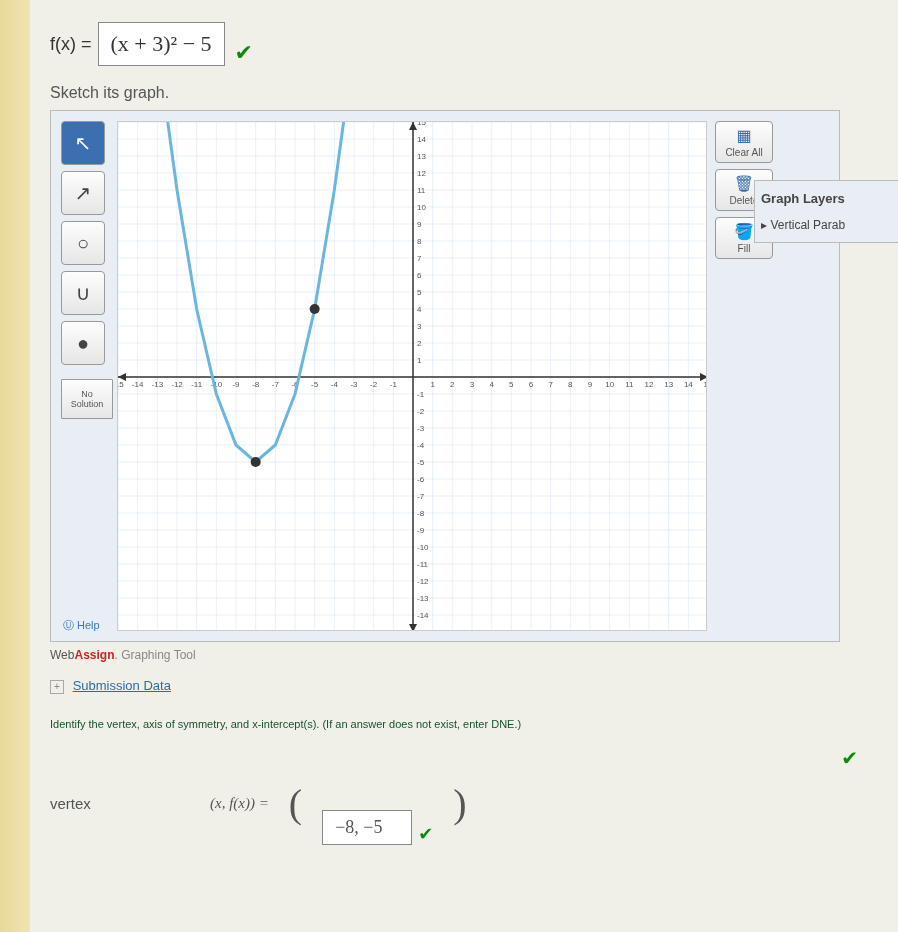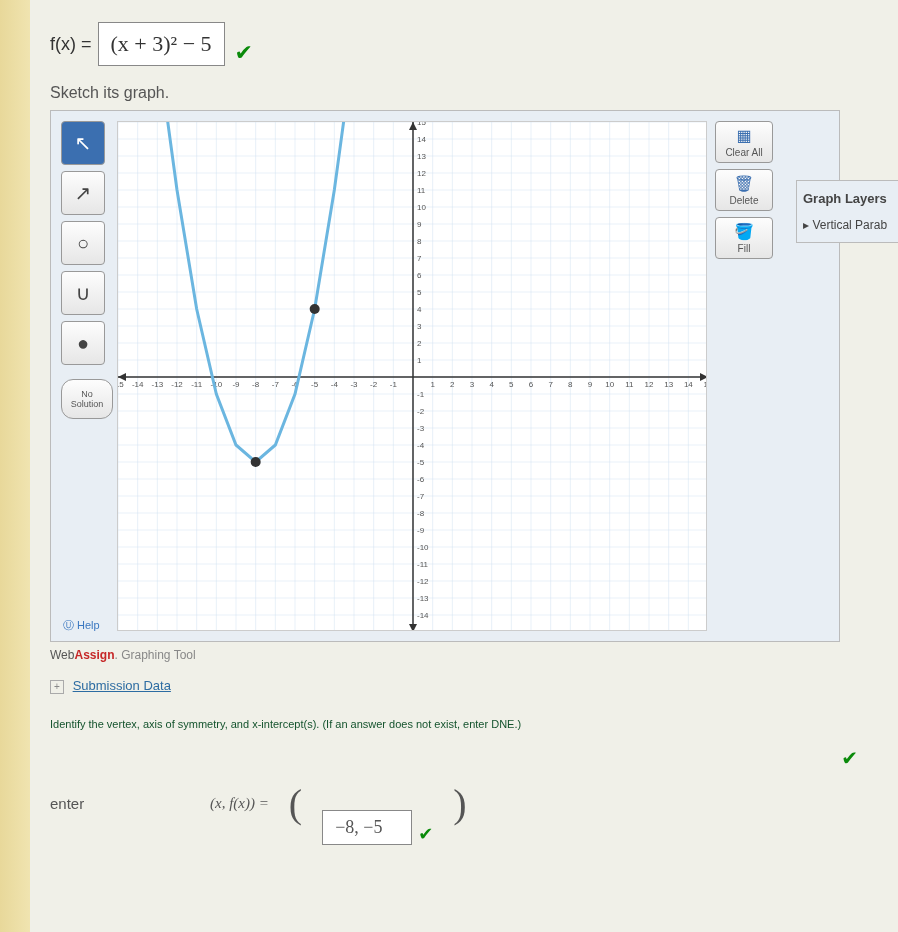"Graph Layers" .layers-panel { width: 102px -> 144px }
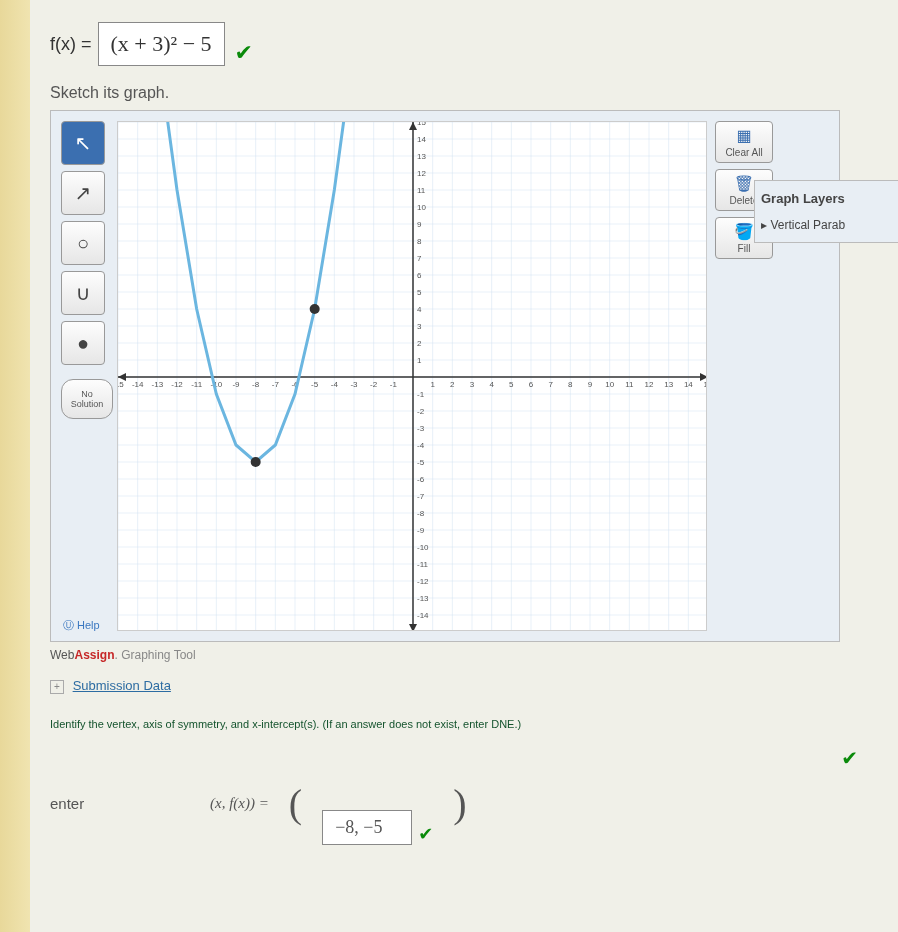"No" .nosol { border-radius: 12px -> 1px }
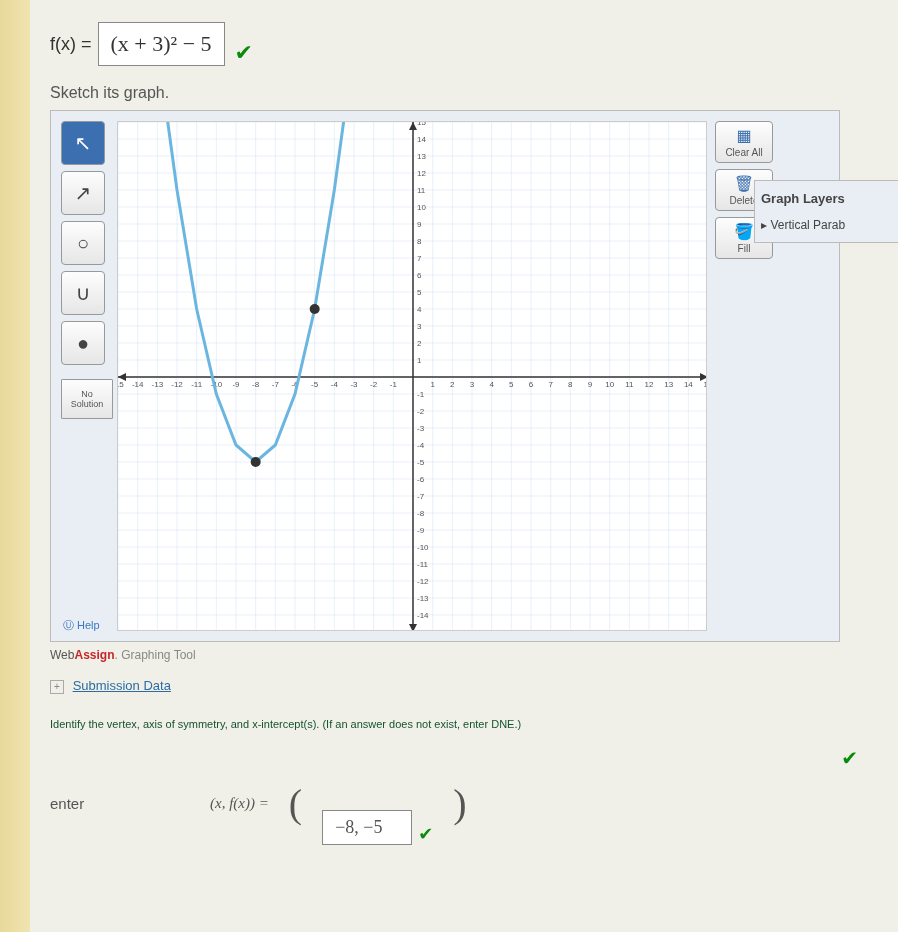"enter" span.label { text: enter -> vertex }
